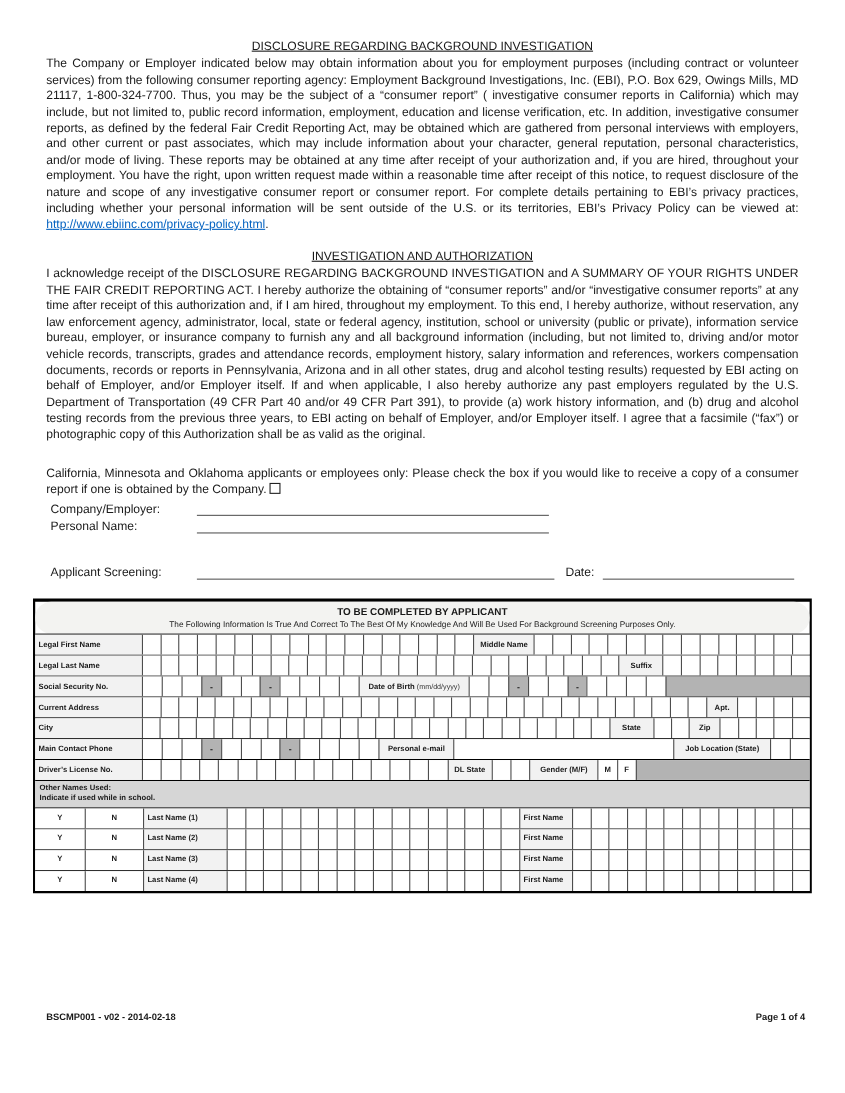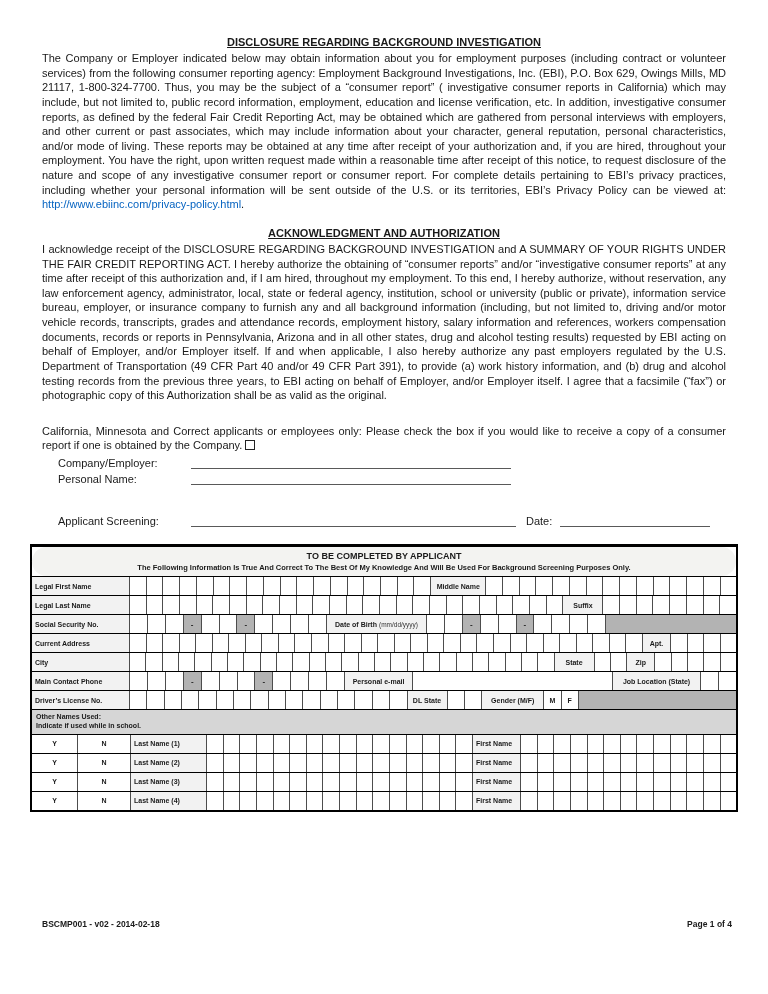"DISCLOSURE REGARDING BACKGROUND" .doc-title { font-weight: bold -> normal }
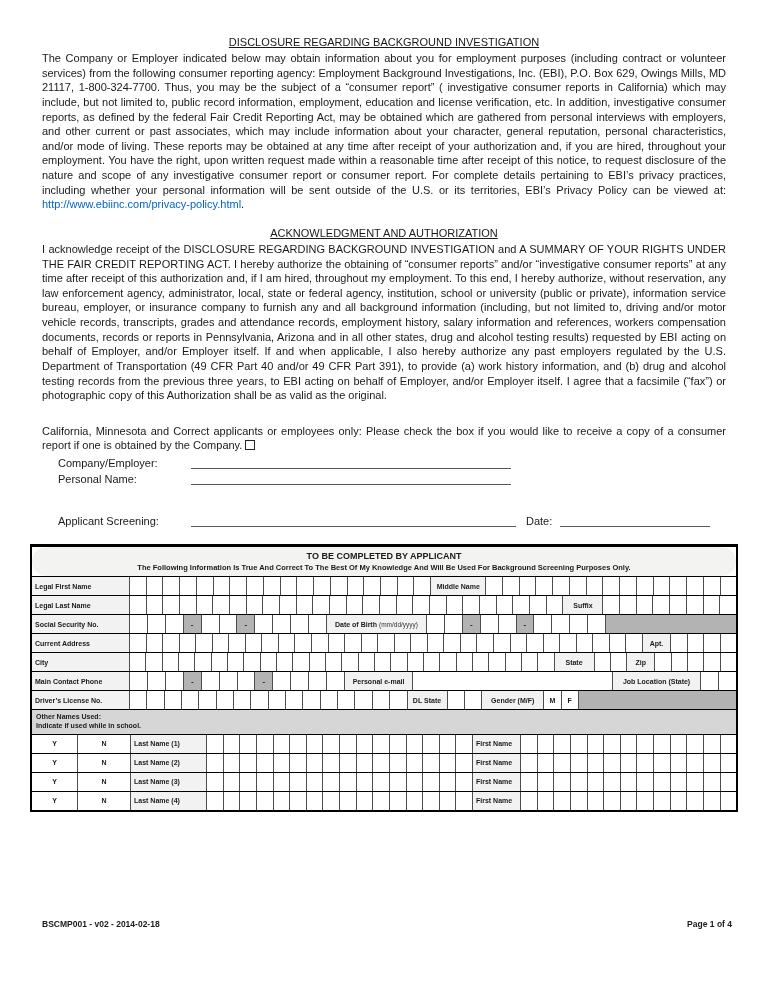"http://www.ebiinc.com/privacy-policy.htm" a.doclink { text-decoration: none -> underline }
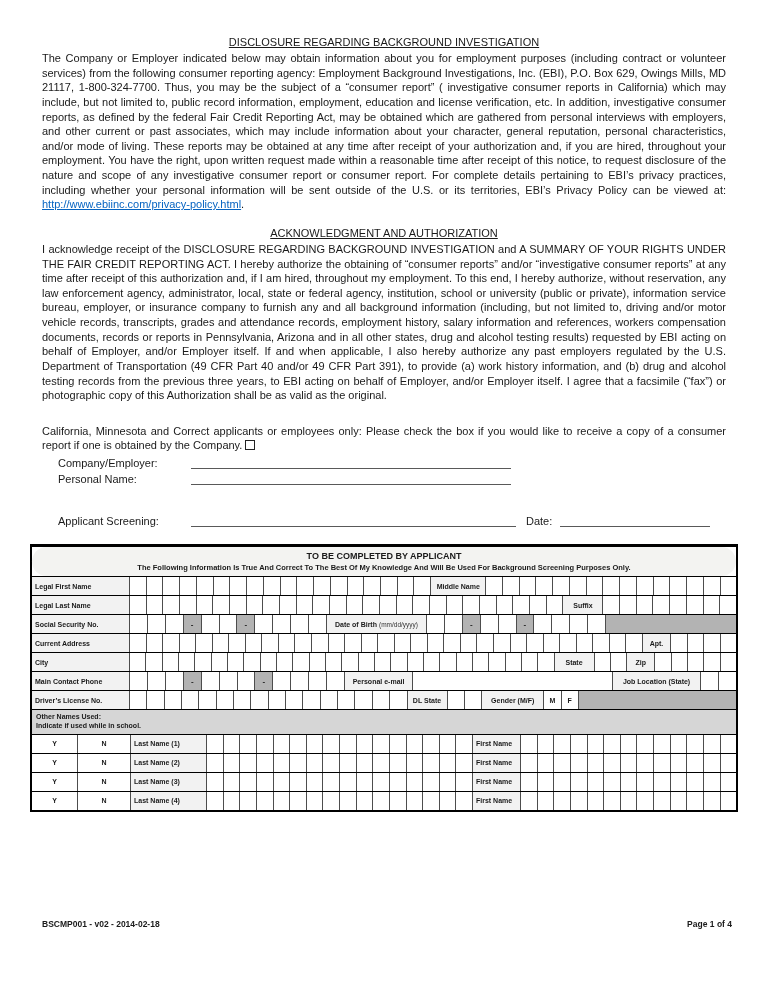"ACKNOWLEDGMENT AND AUTHORIZATION" div.doc-title { text: ACKNOWLEDGMENT -> INVESTIGATION }
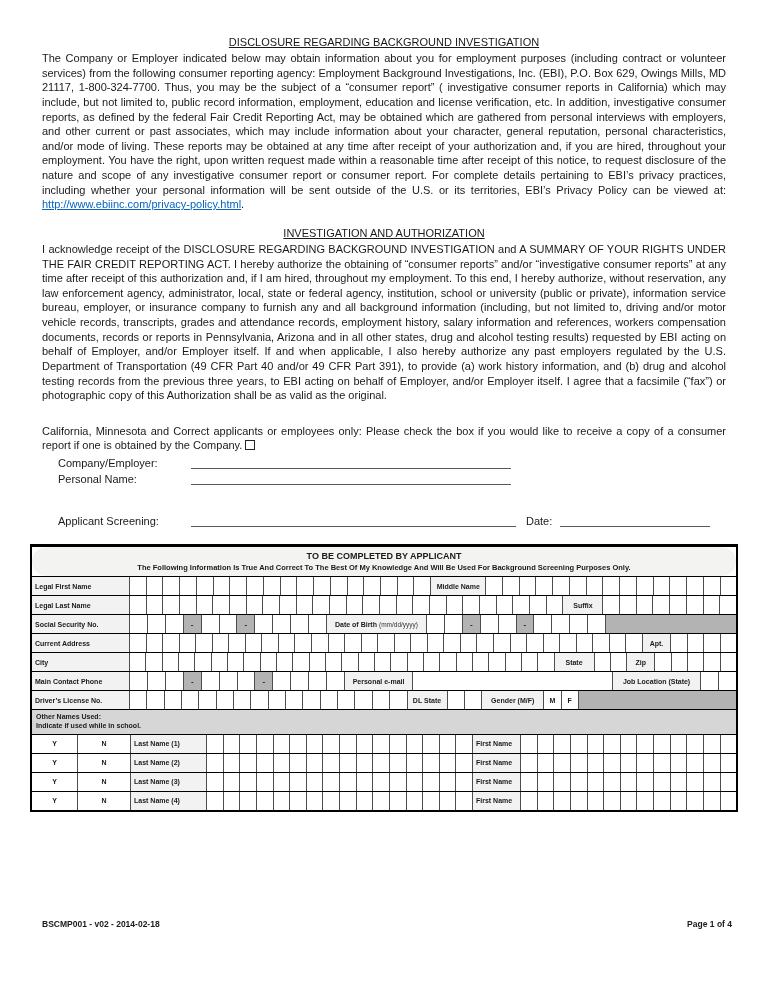"California, Minnesota and Correct" span { text: Correct -> Oklahoma }
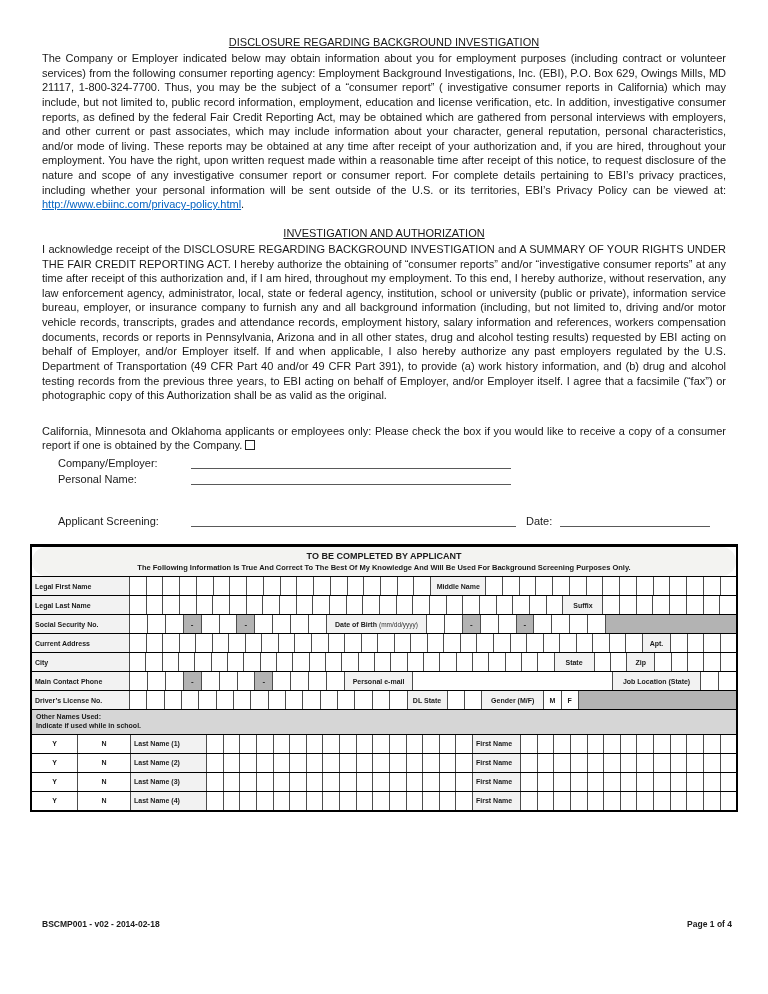"Company/Employer:" .sig-row { margin: 0 28px -> 0 16px }
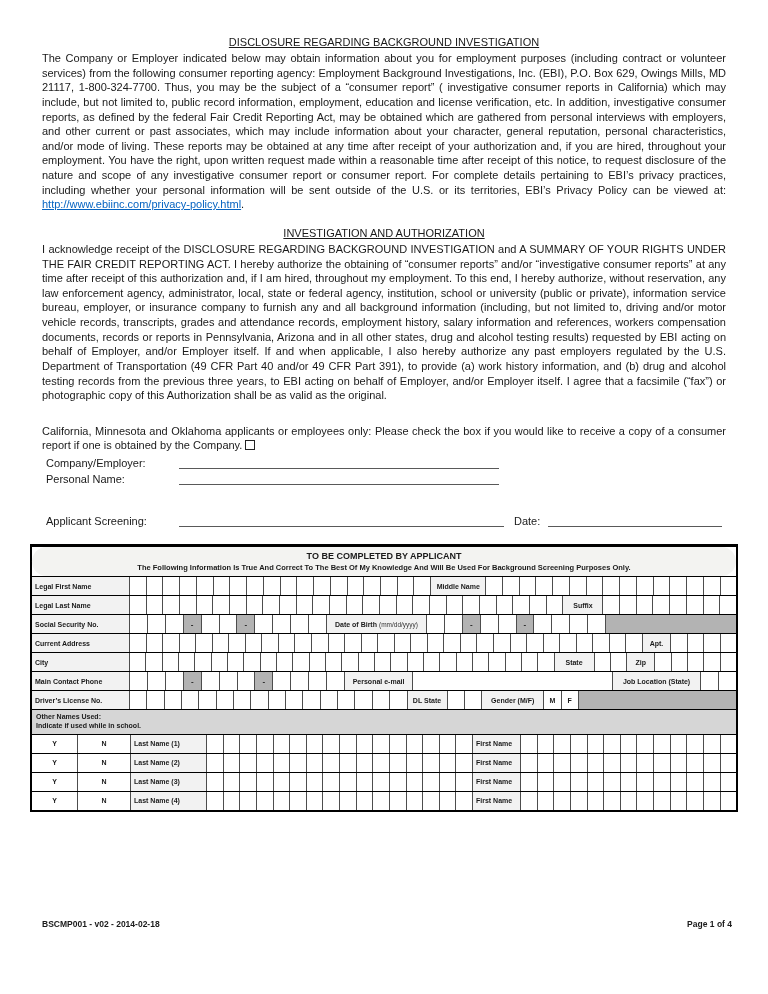"The Following Information Is True" .tbl-sub { font-weight: bold -> none }
